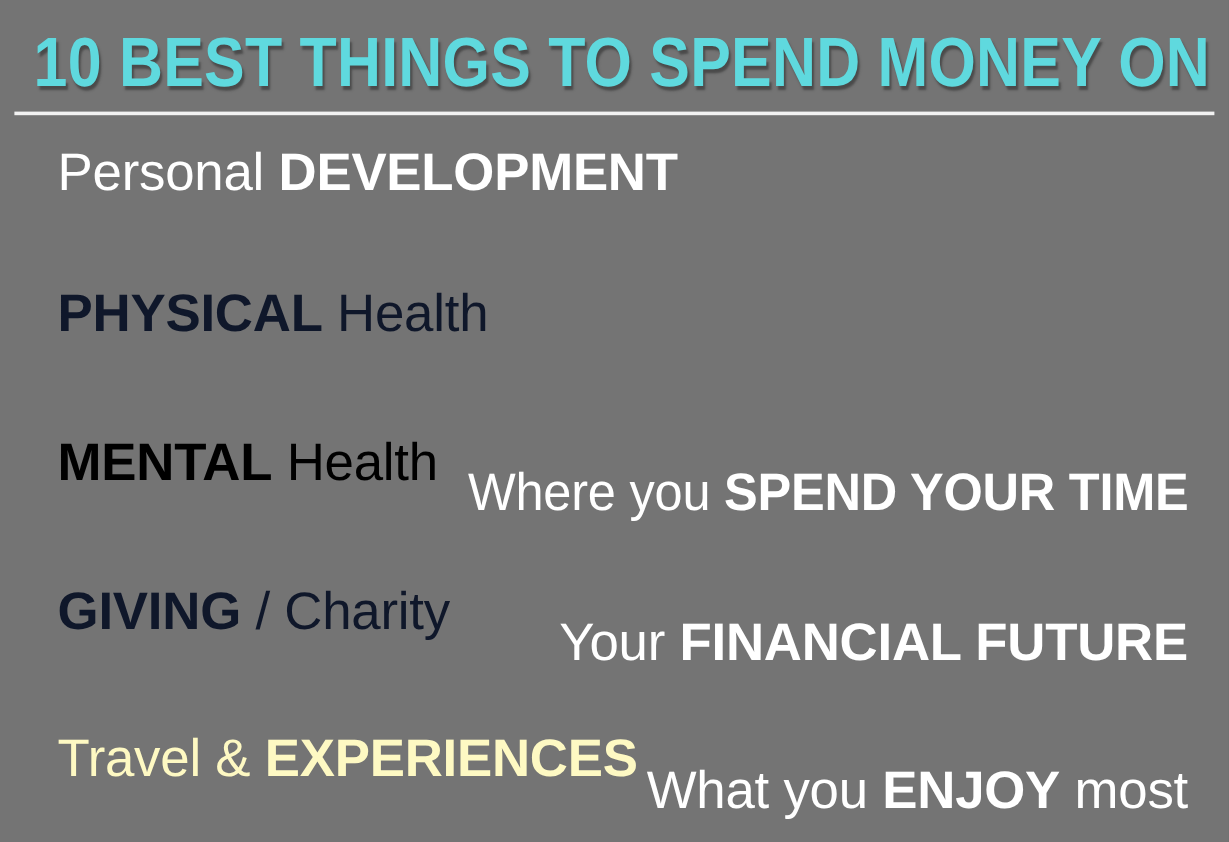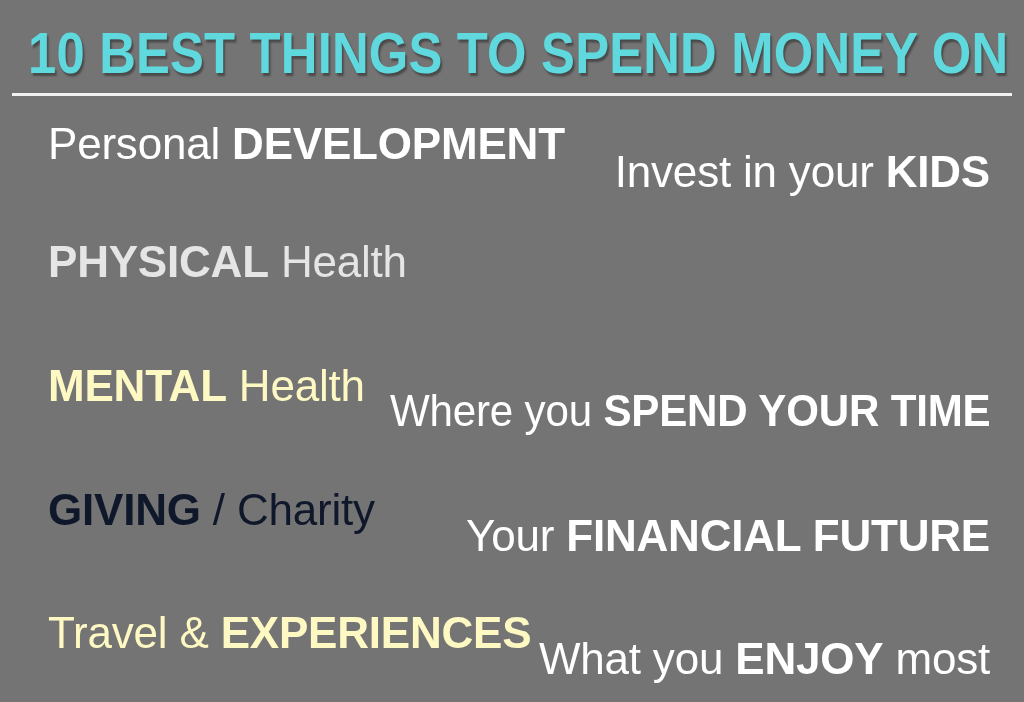"Invest in your KIDS" div.item { html: <div> <span>Invest in your </span><span>KIDS</span><span></span> </div> -> none }
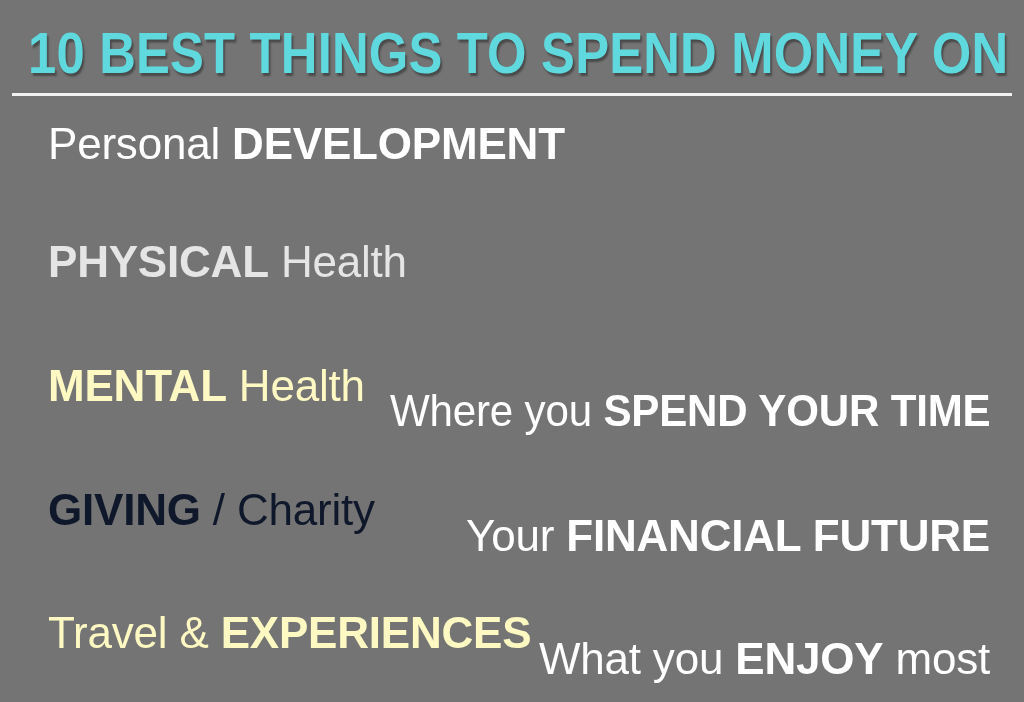"PHYSICAL Health" div.item { color: #e5e5e5 -> #0f172a }
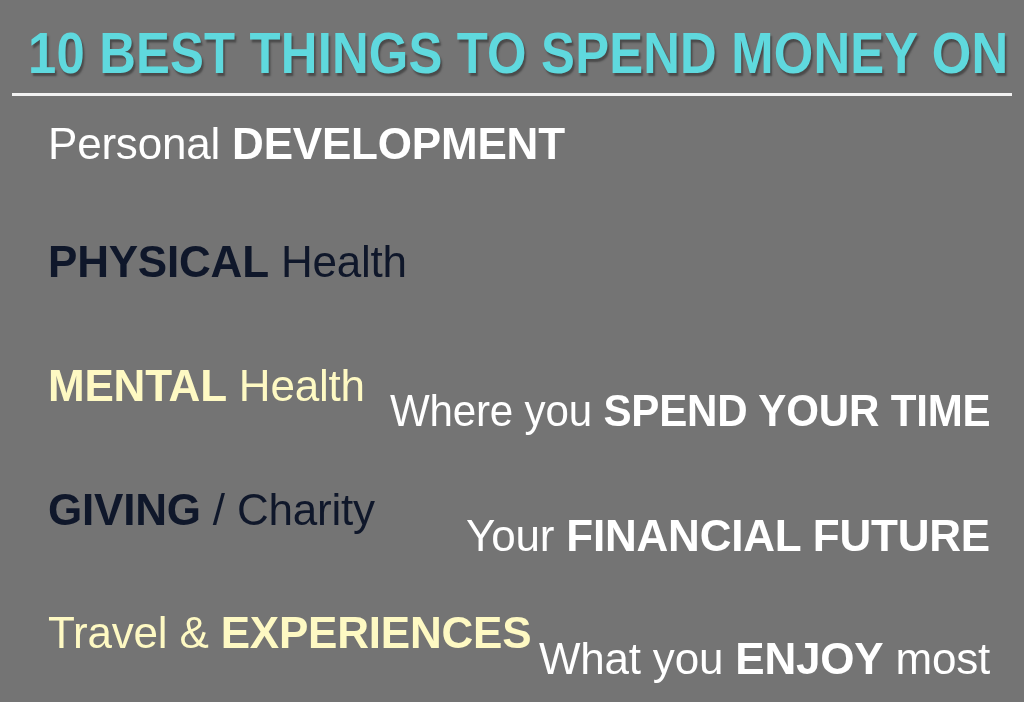"MENTAL Health" div.item { color: #fef9c3 -> #000000 }
